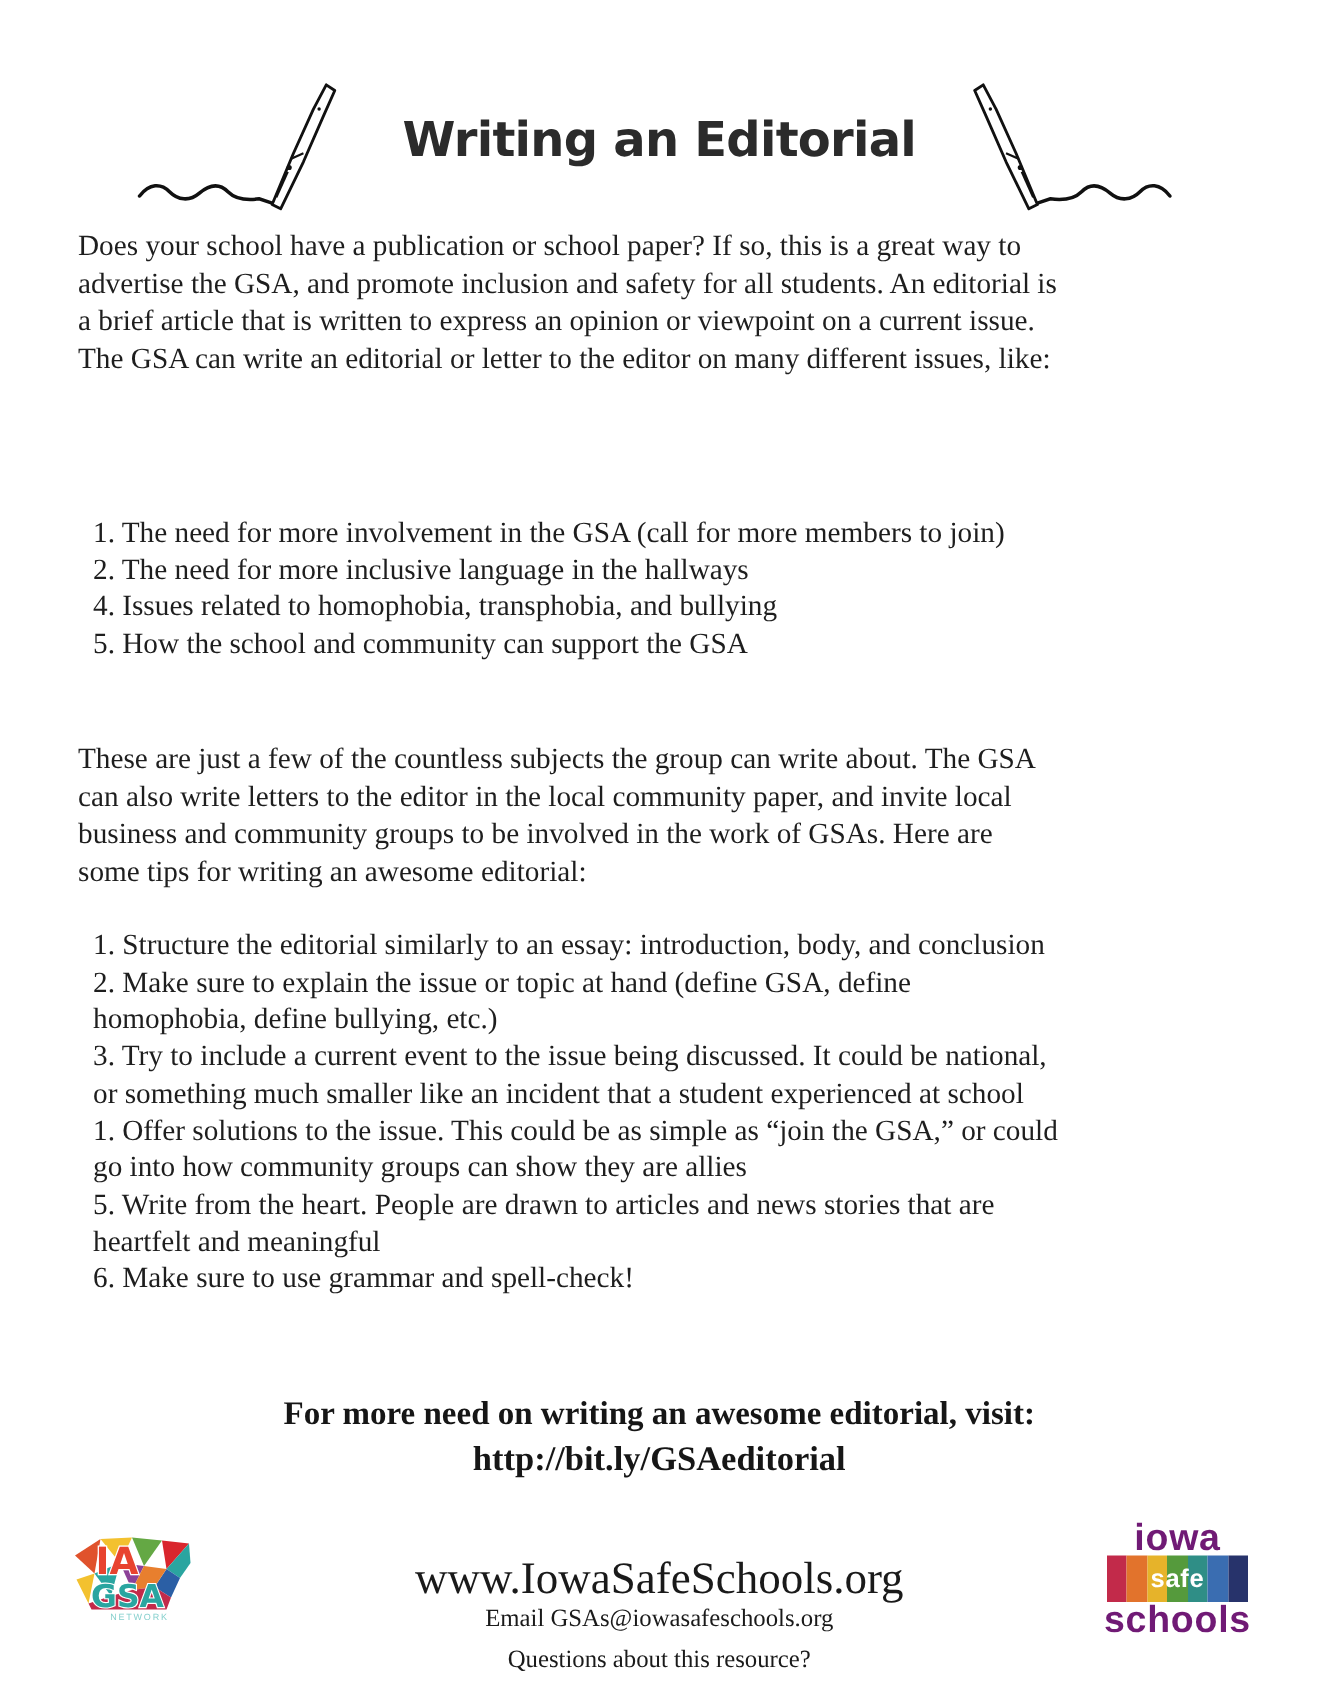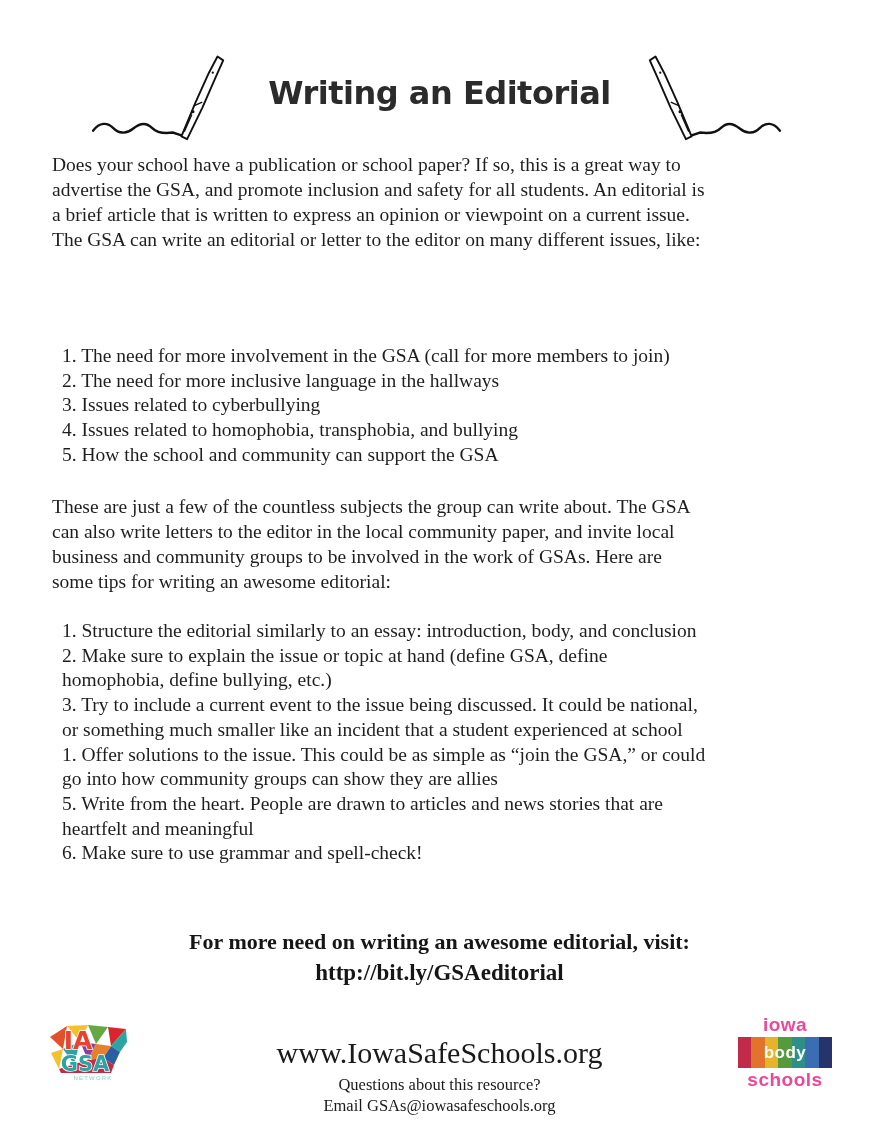"3. Issues related to cyberbullying" div.list-item { html: <div>3. Issues related to cyberbullying</div> -> none }
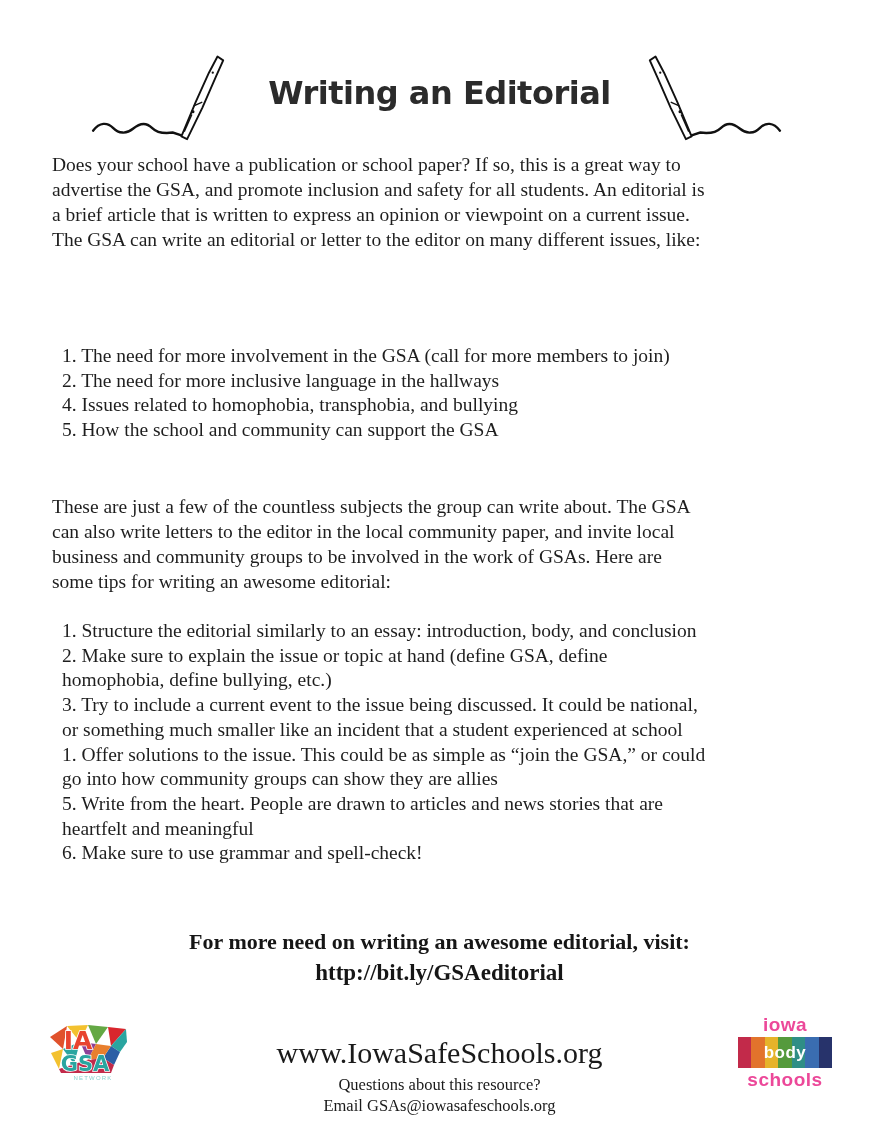"iowa" .iss-word { color: #ec4899 -> #701a75; font-size: 19px -> 25px }
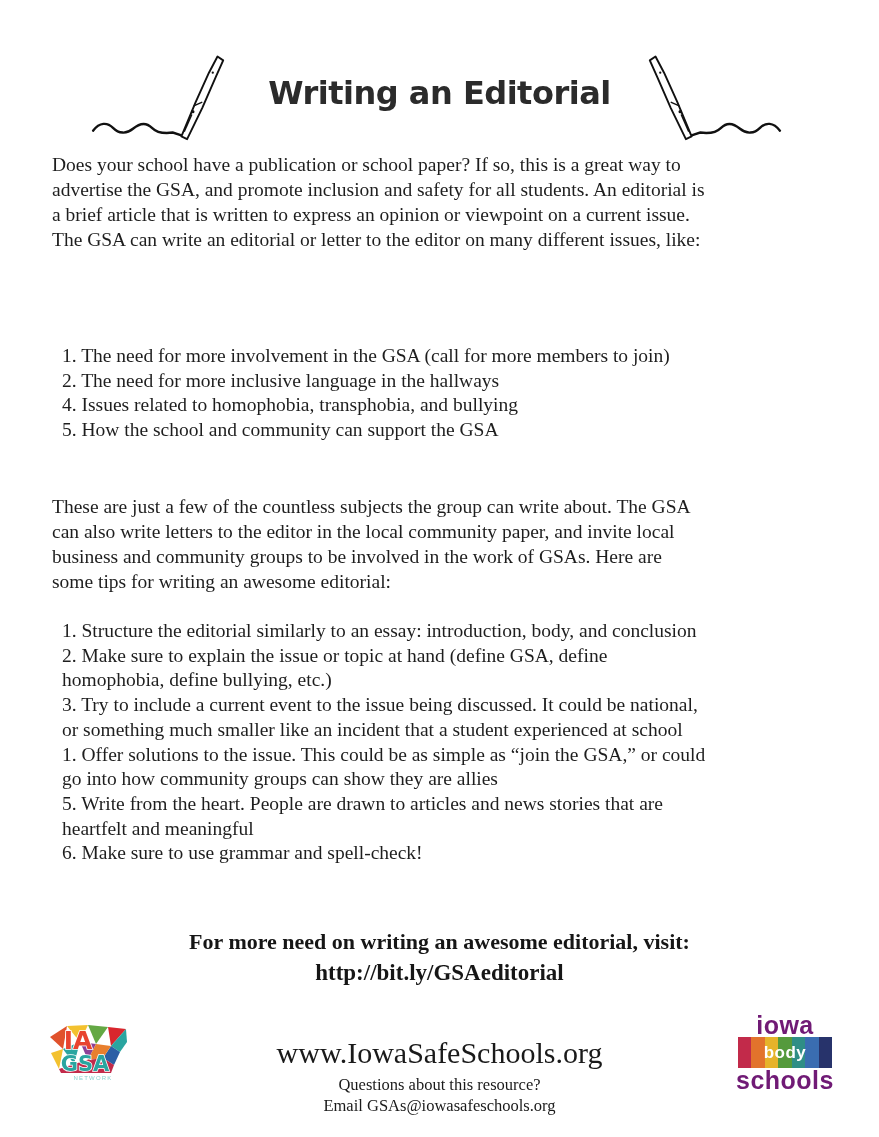"body" span.iss-safe { text: body -> safe }
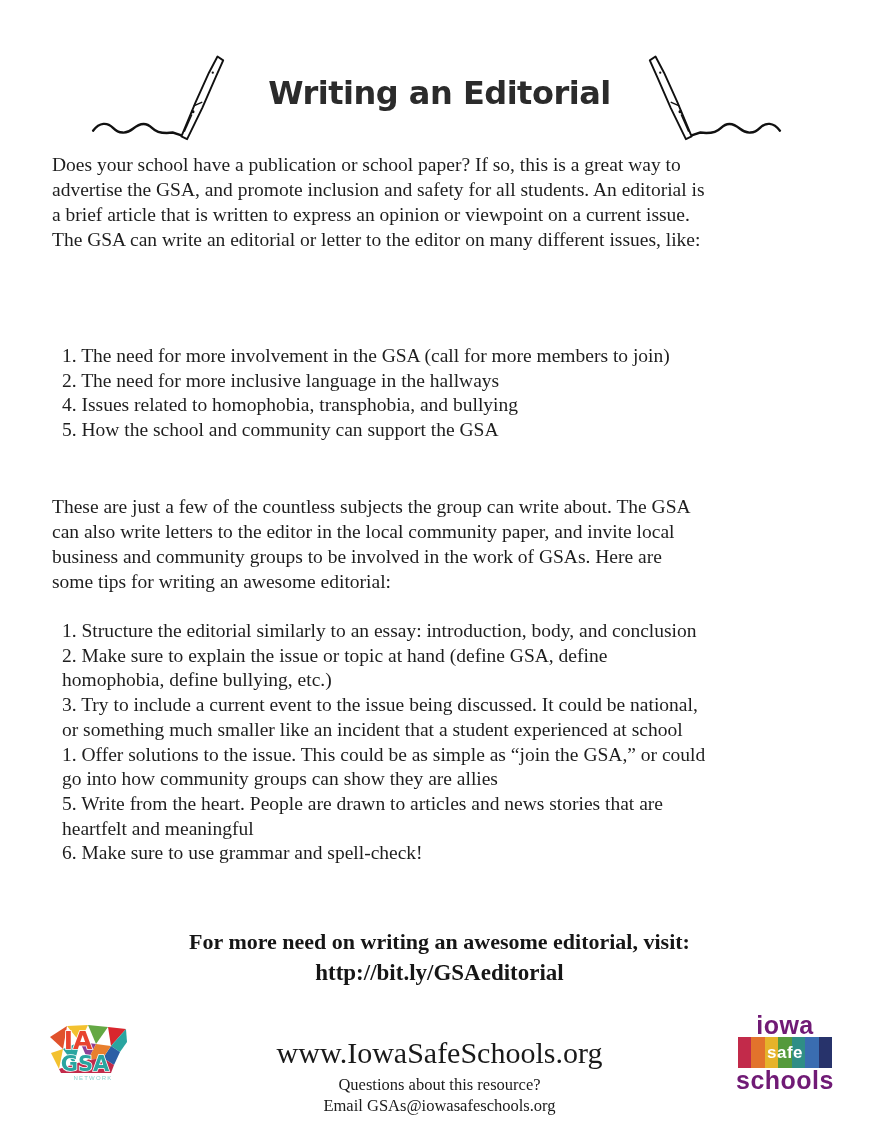"Questions about this resource?" div.fc-small { order: before "Email GSAs@iowasafeschools.org" -> after "Email GSAs@iowasafeschools.org" }
